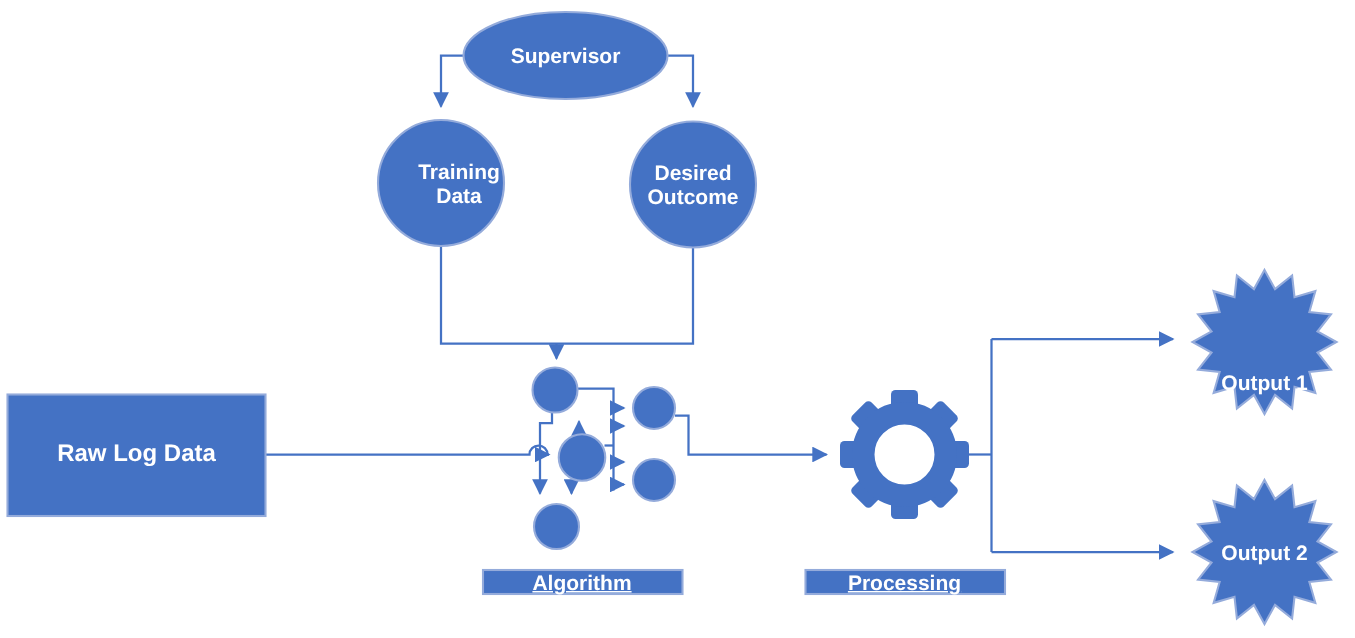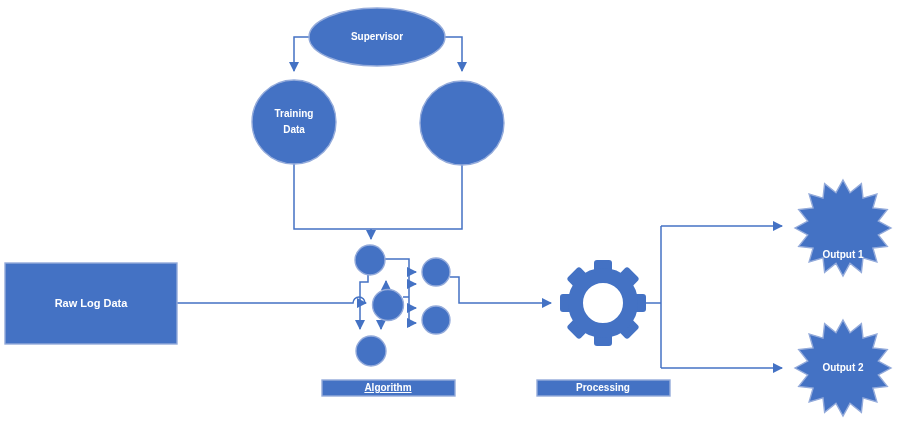"Supervisor" .nodelabel { font-size: 10px -> 14px }
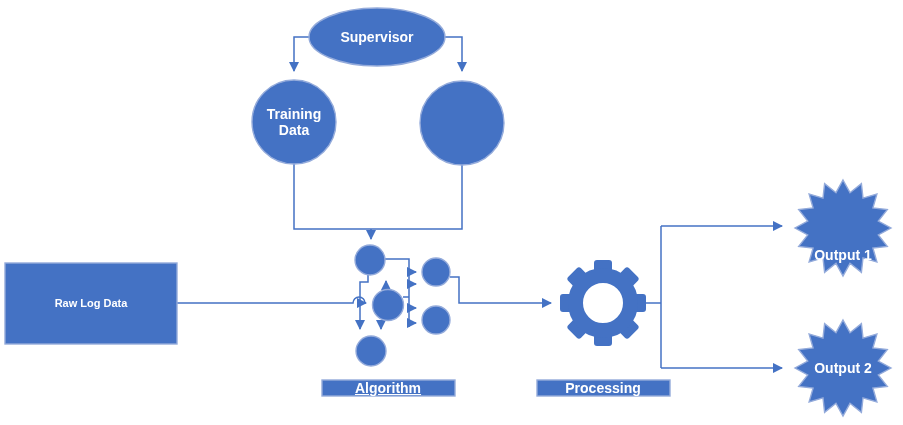"Training" div.nodelabel { left: 294px -> 306px }
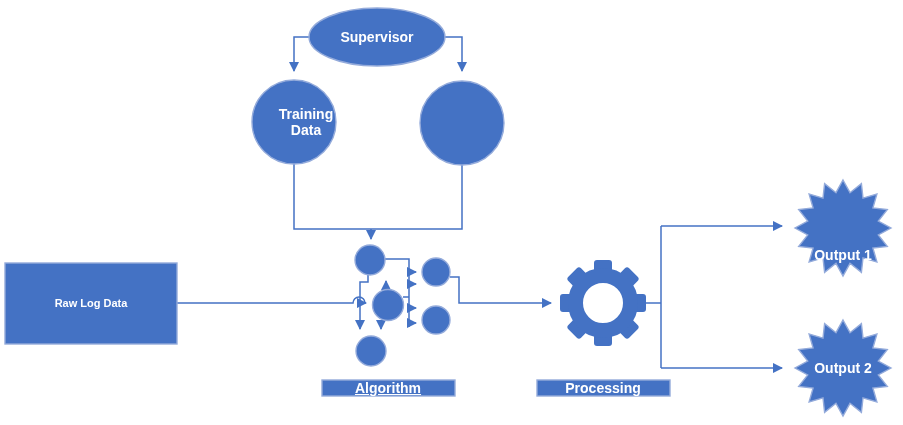"Desired" div.nodelabel { html: none -> <div> <div>Desired</div> <div>Outcome</div> </div> }
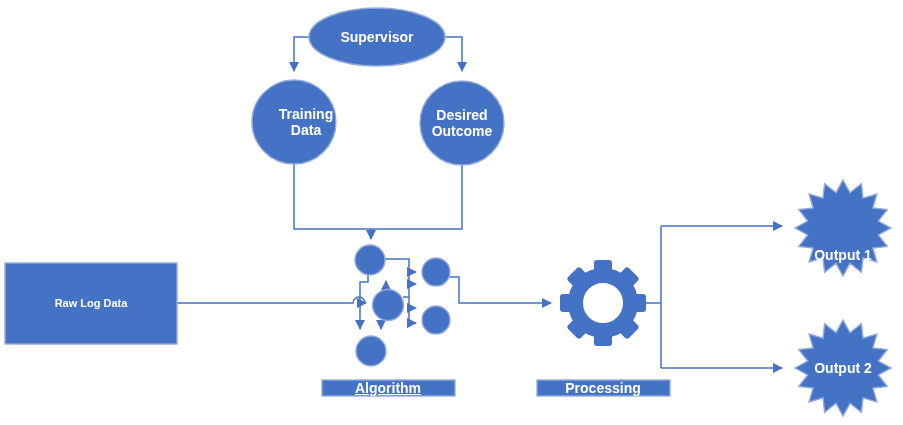"Raw Log Data" div.nodelabel { font-size: 11px -> 16px }
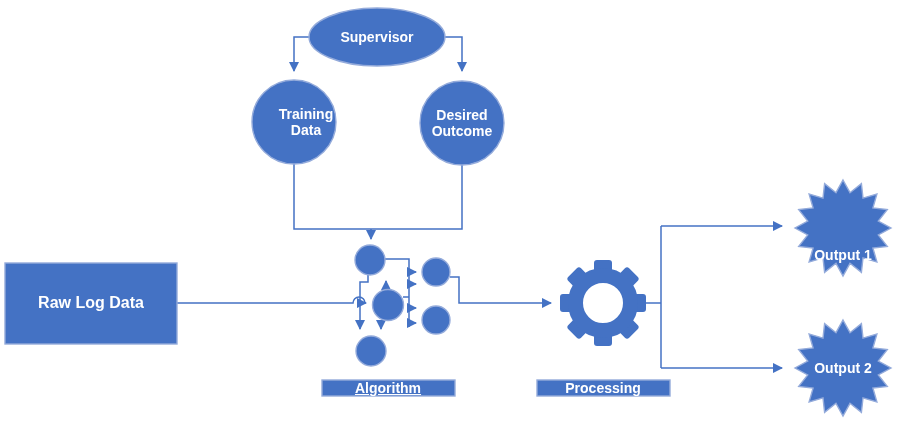"Processing" div.nodelabel { text-decoration: none -> underline }
